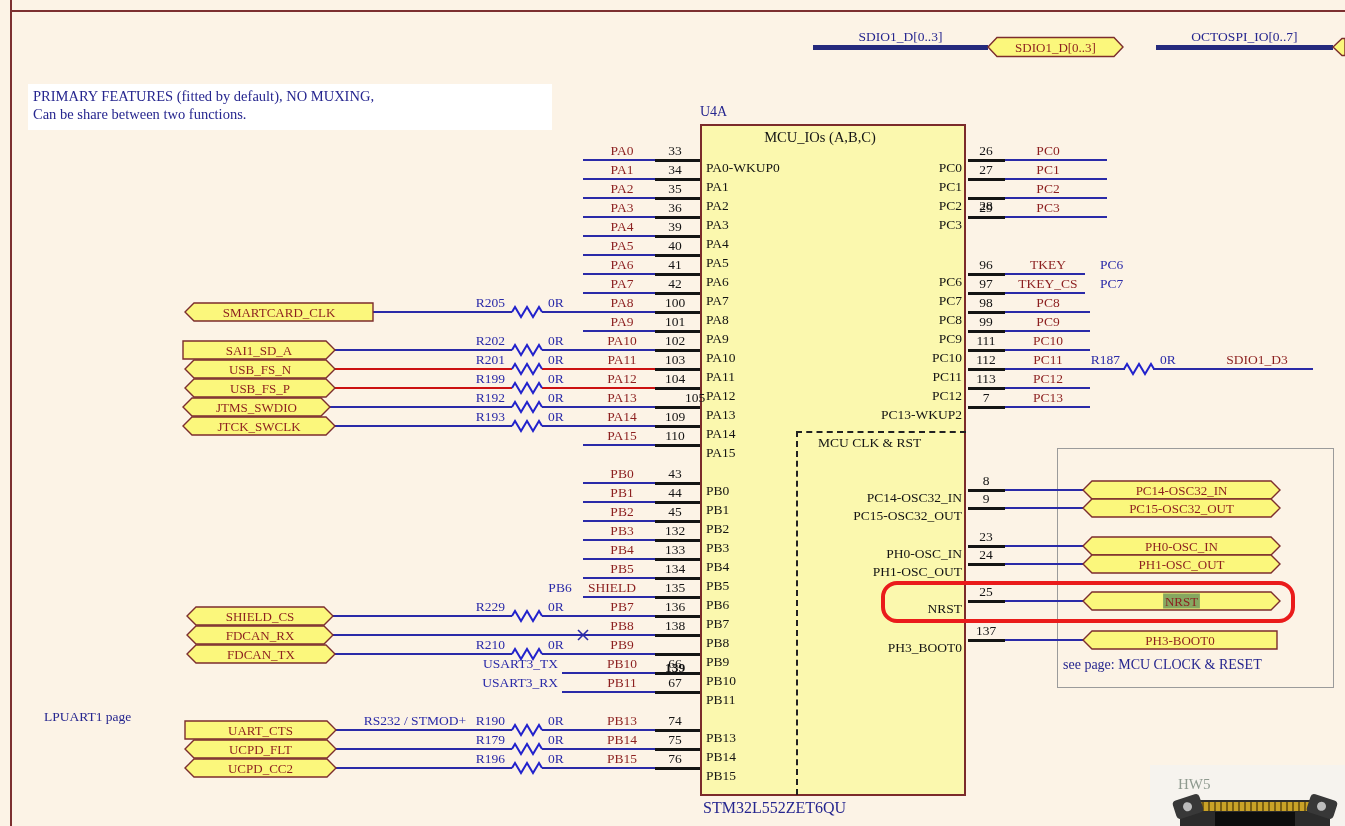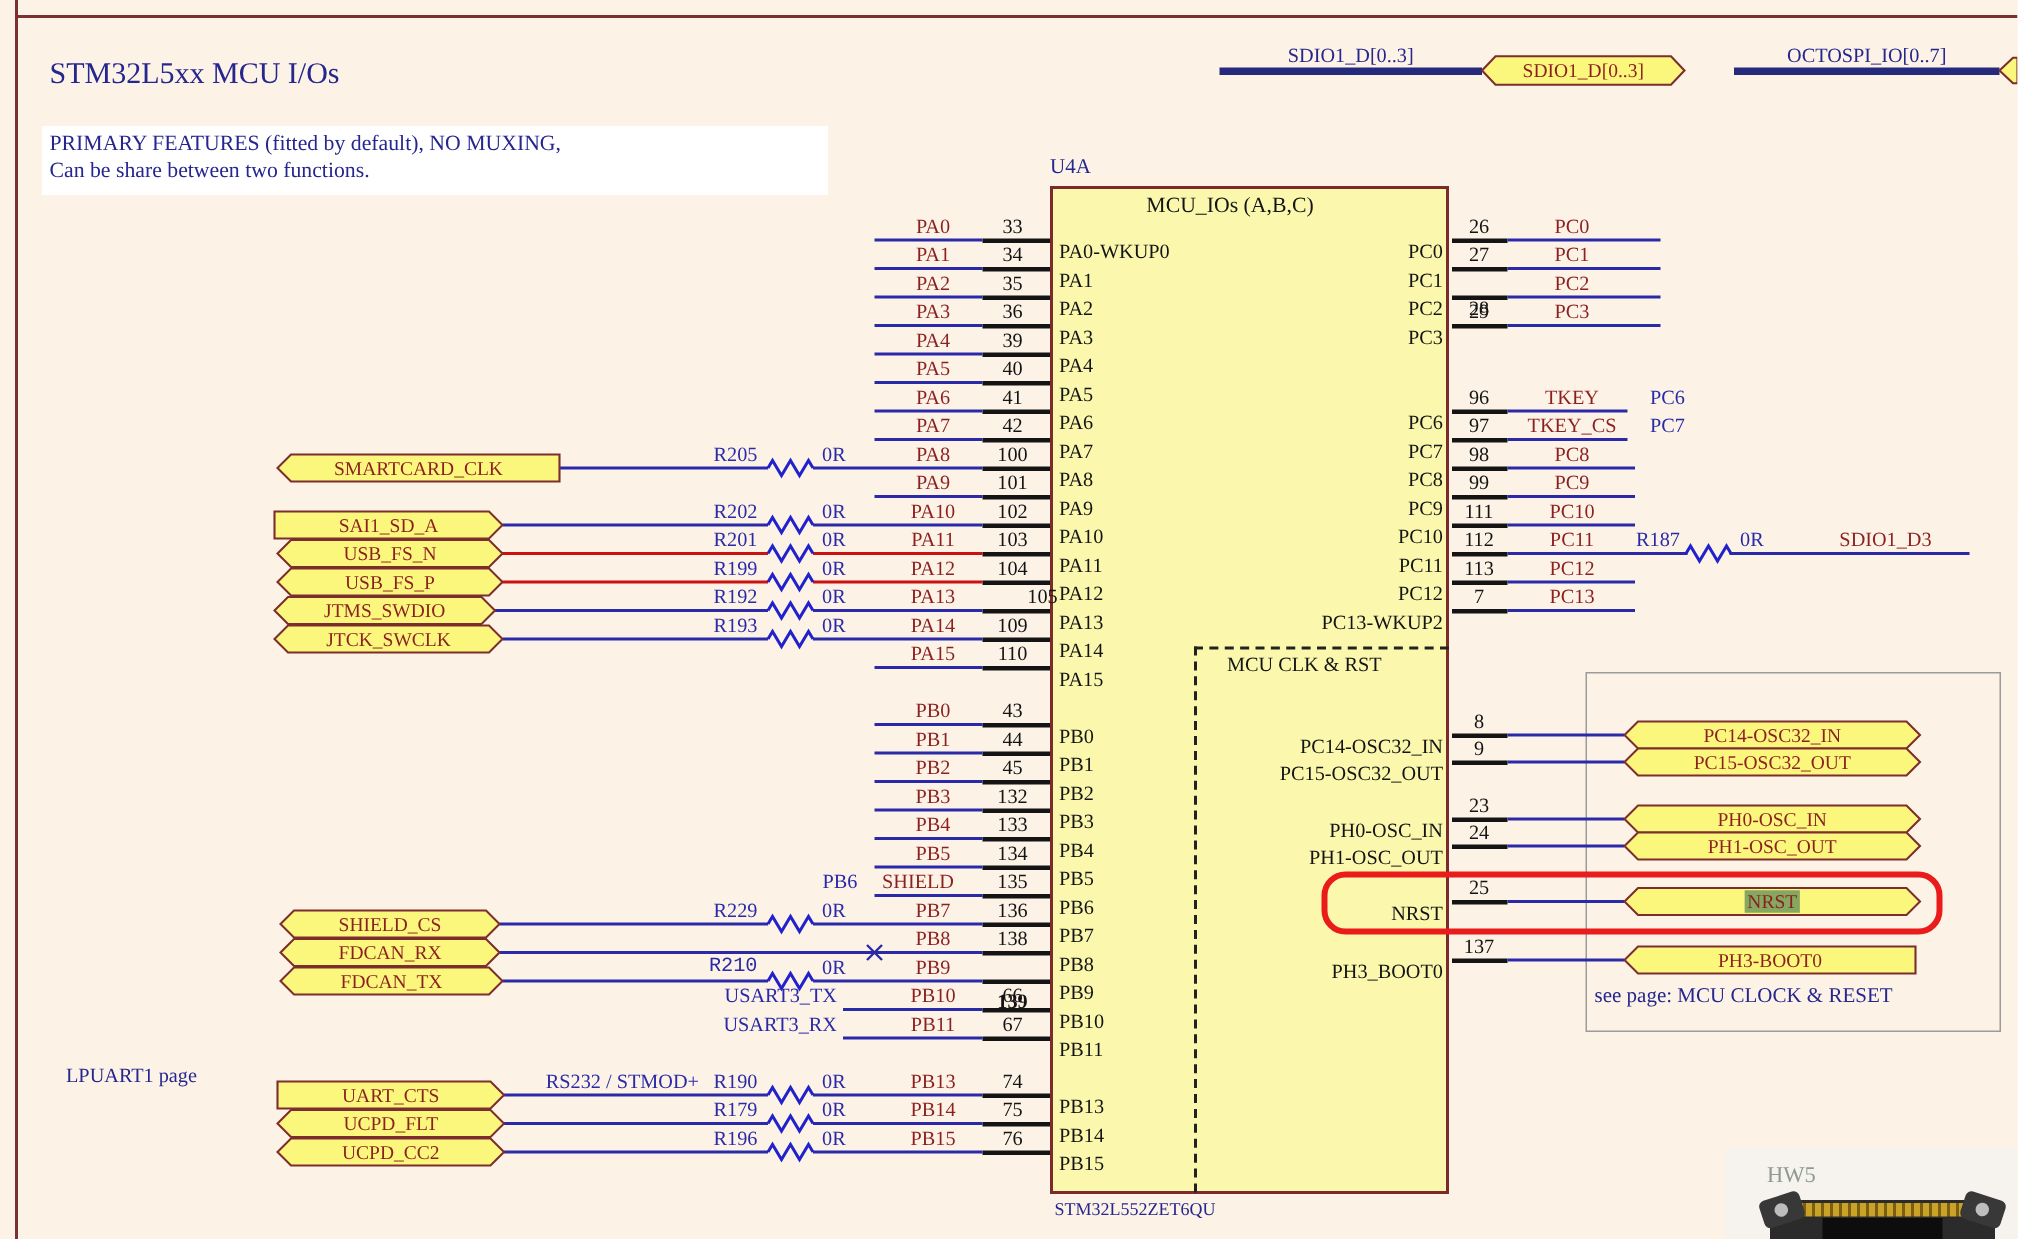"STM32L5xx MCU I/Os" div { html: <div>STM32L5xx MCU I/Os</div> -> none }
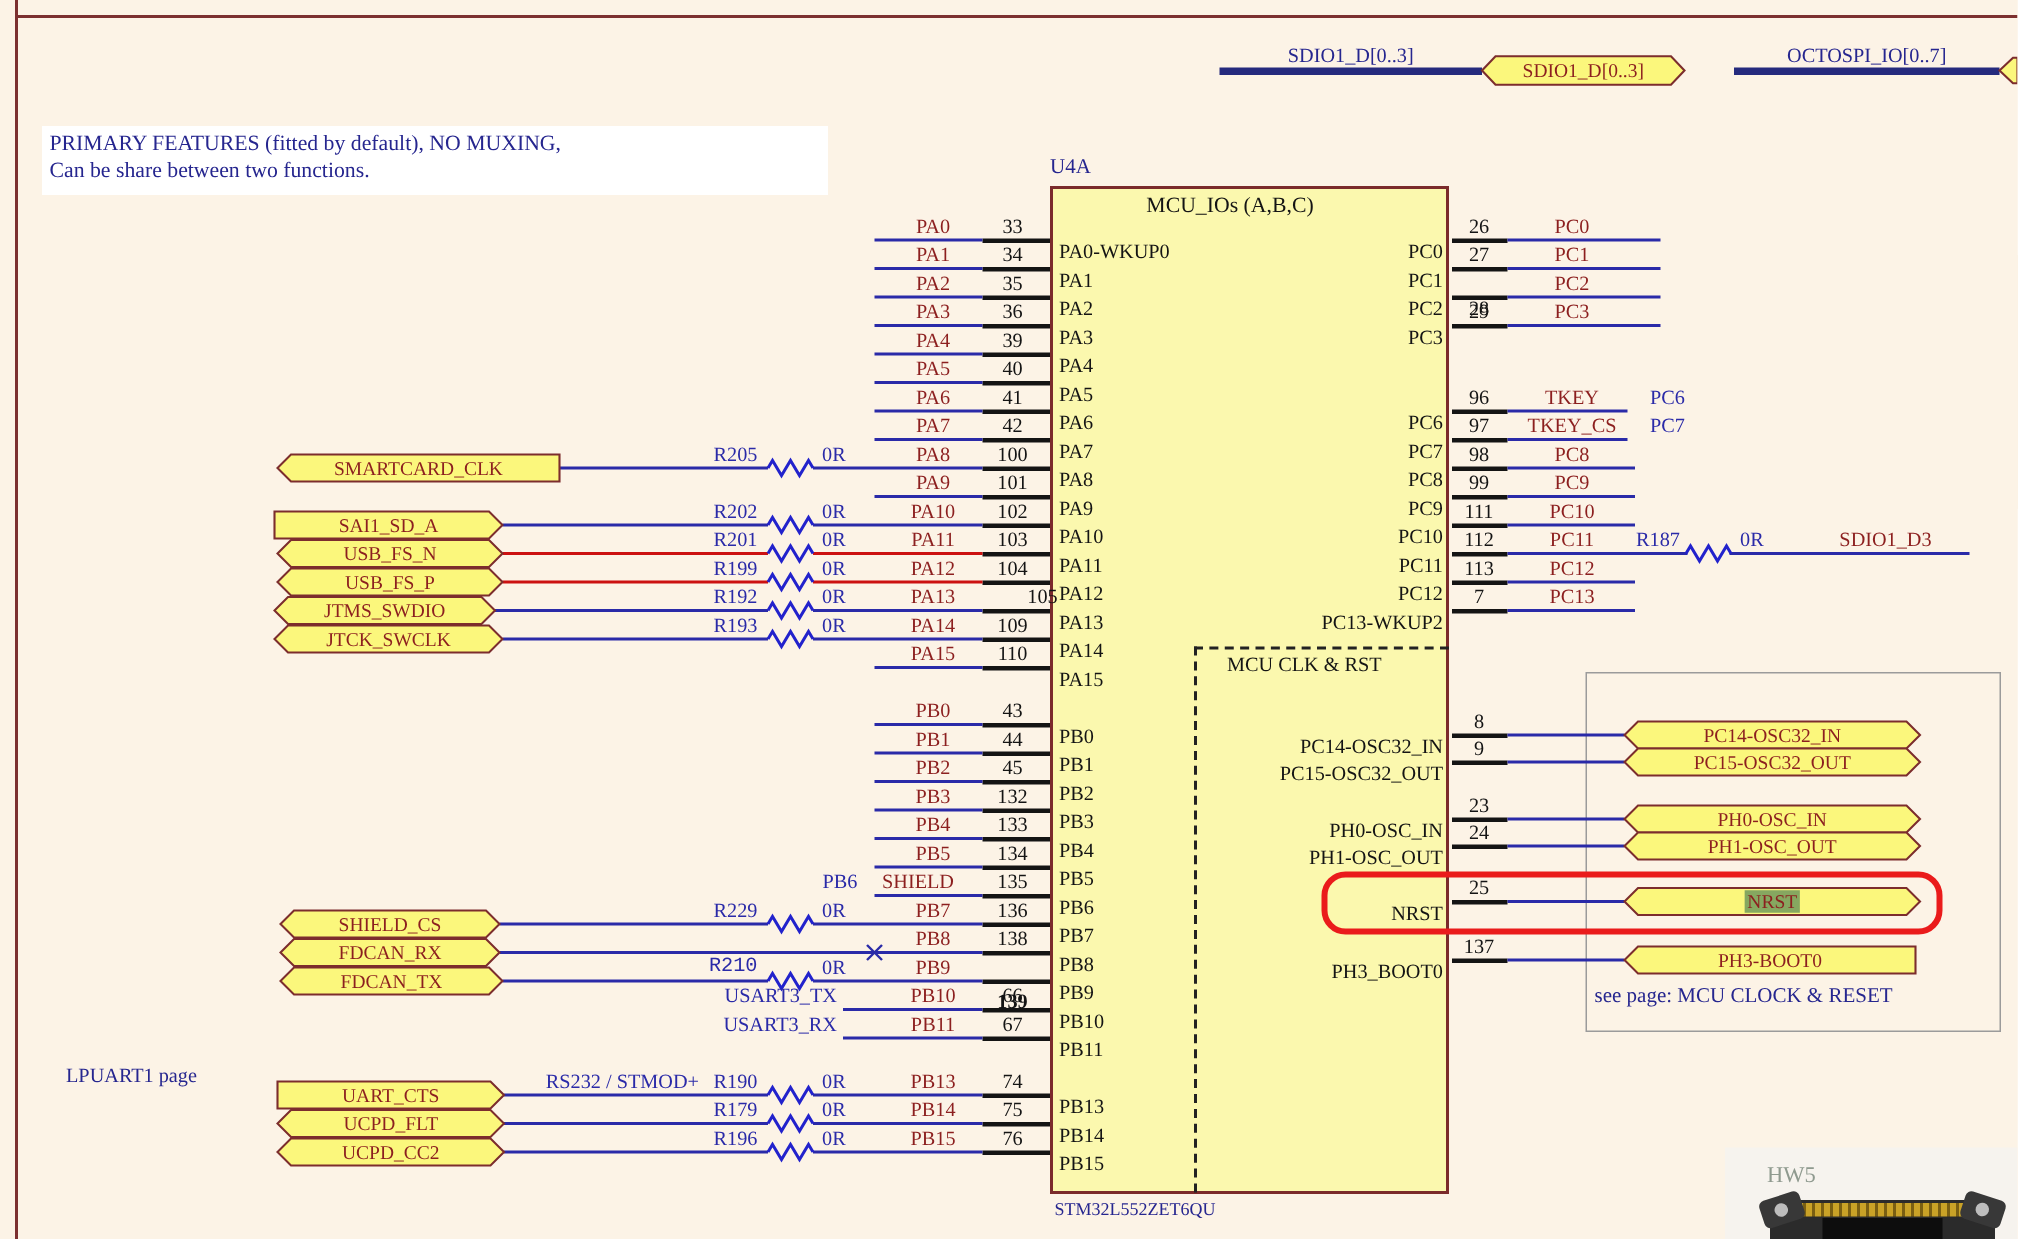"R210" div.t { font-family: Liberation Mono, monospace -> none }
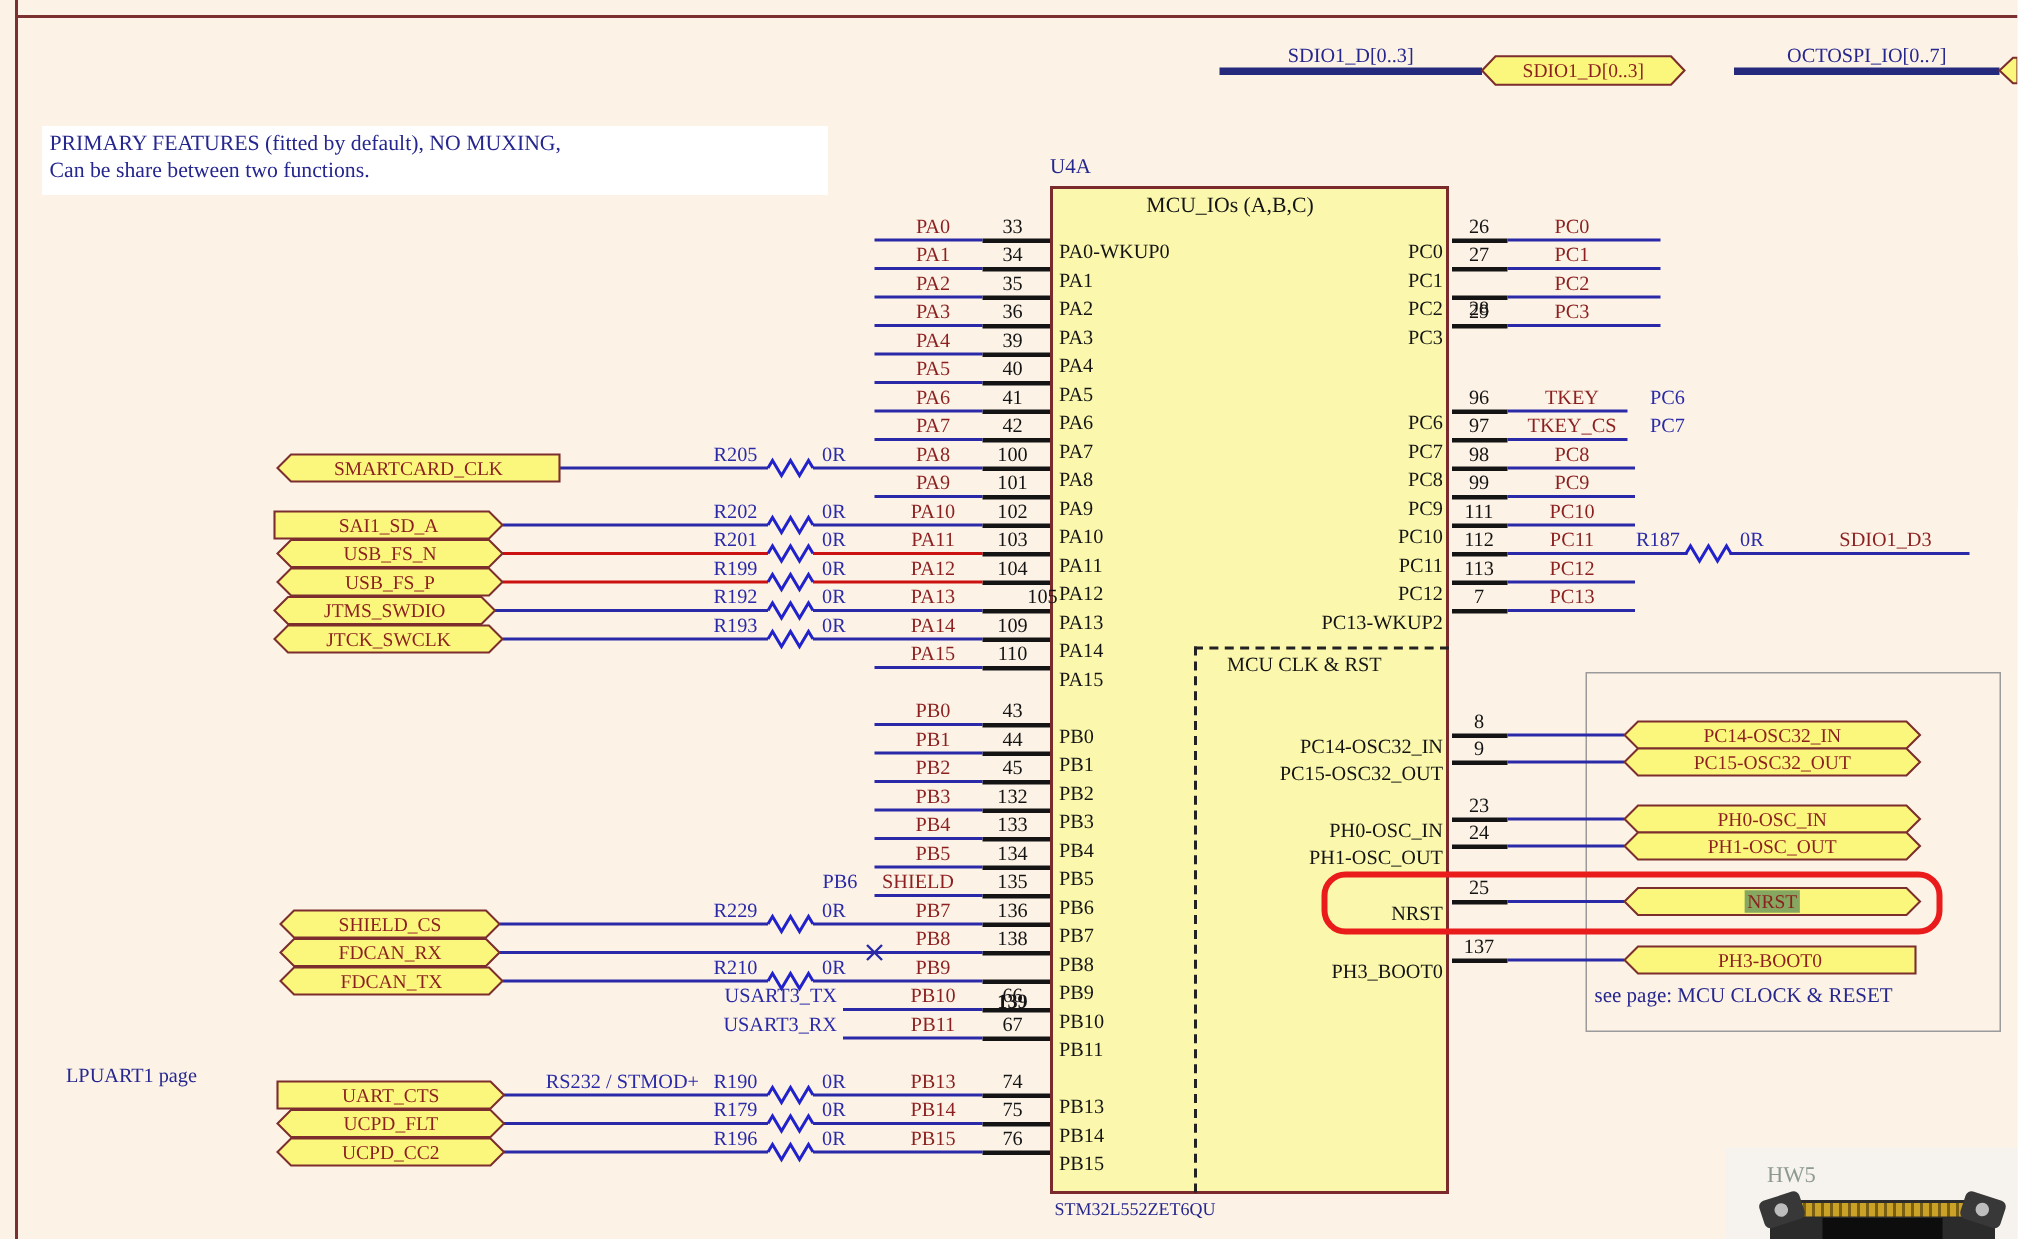"STM32L552ZET6QU" #chip-part { font-size: 12px -> 16px }
